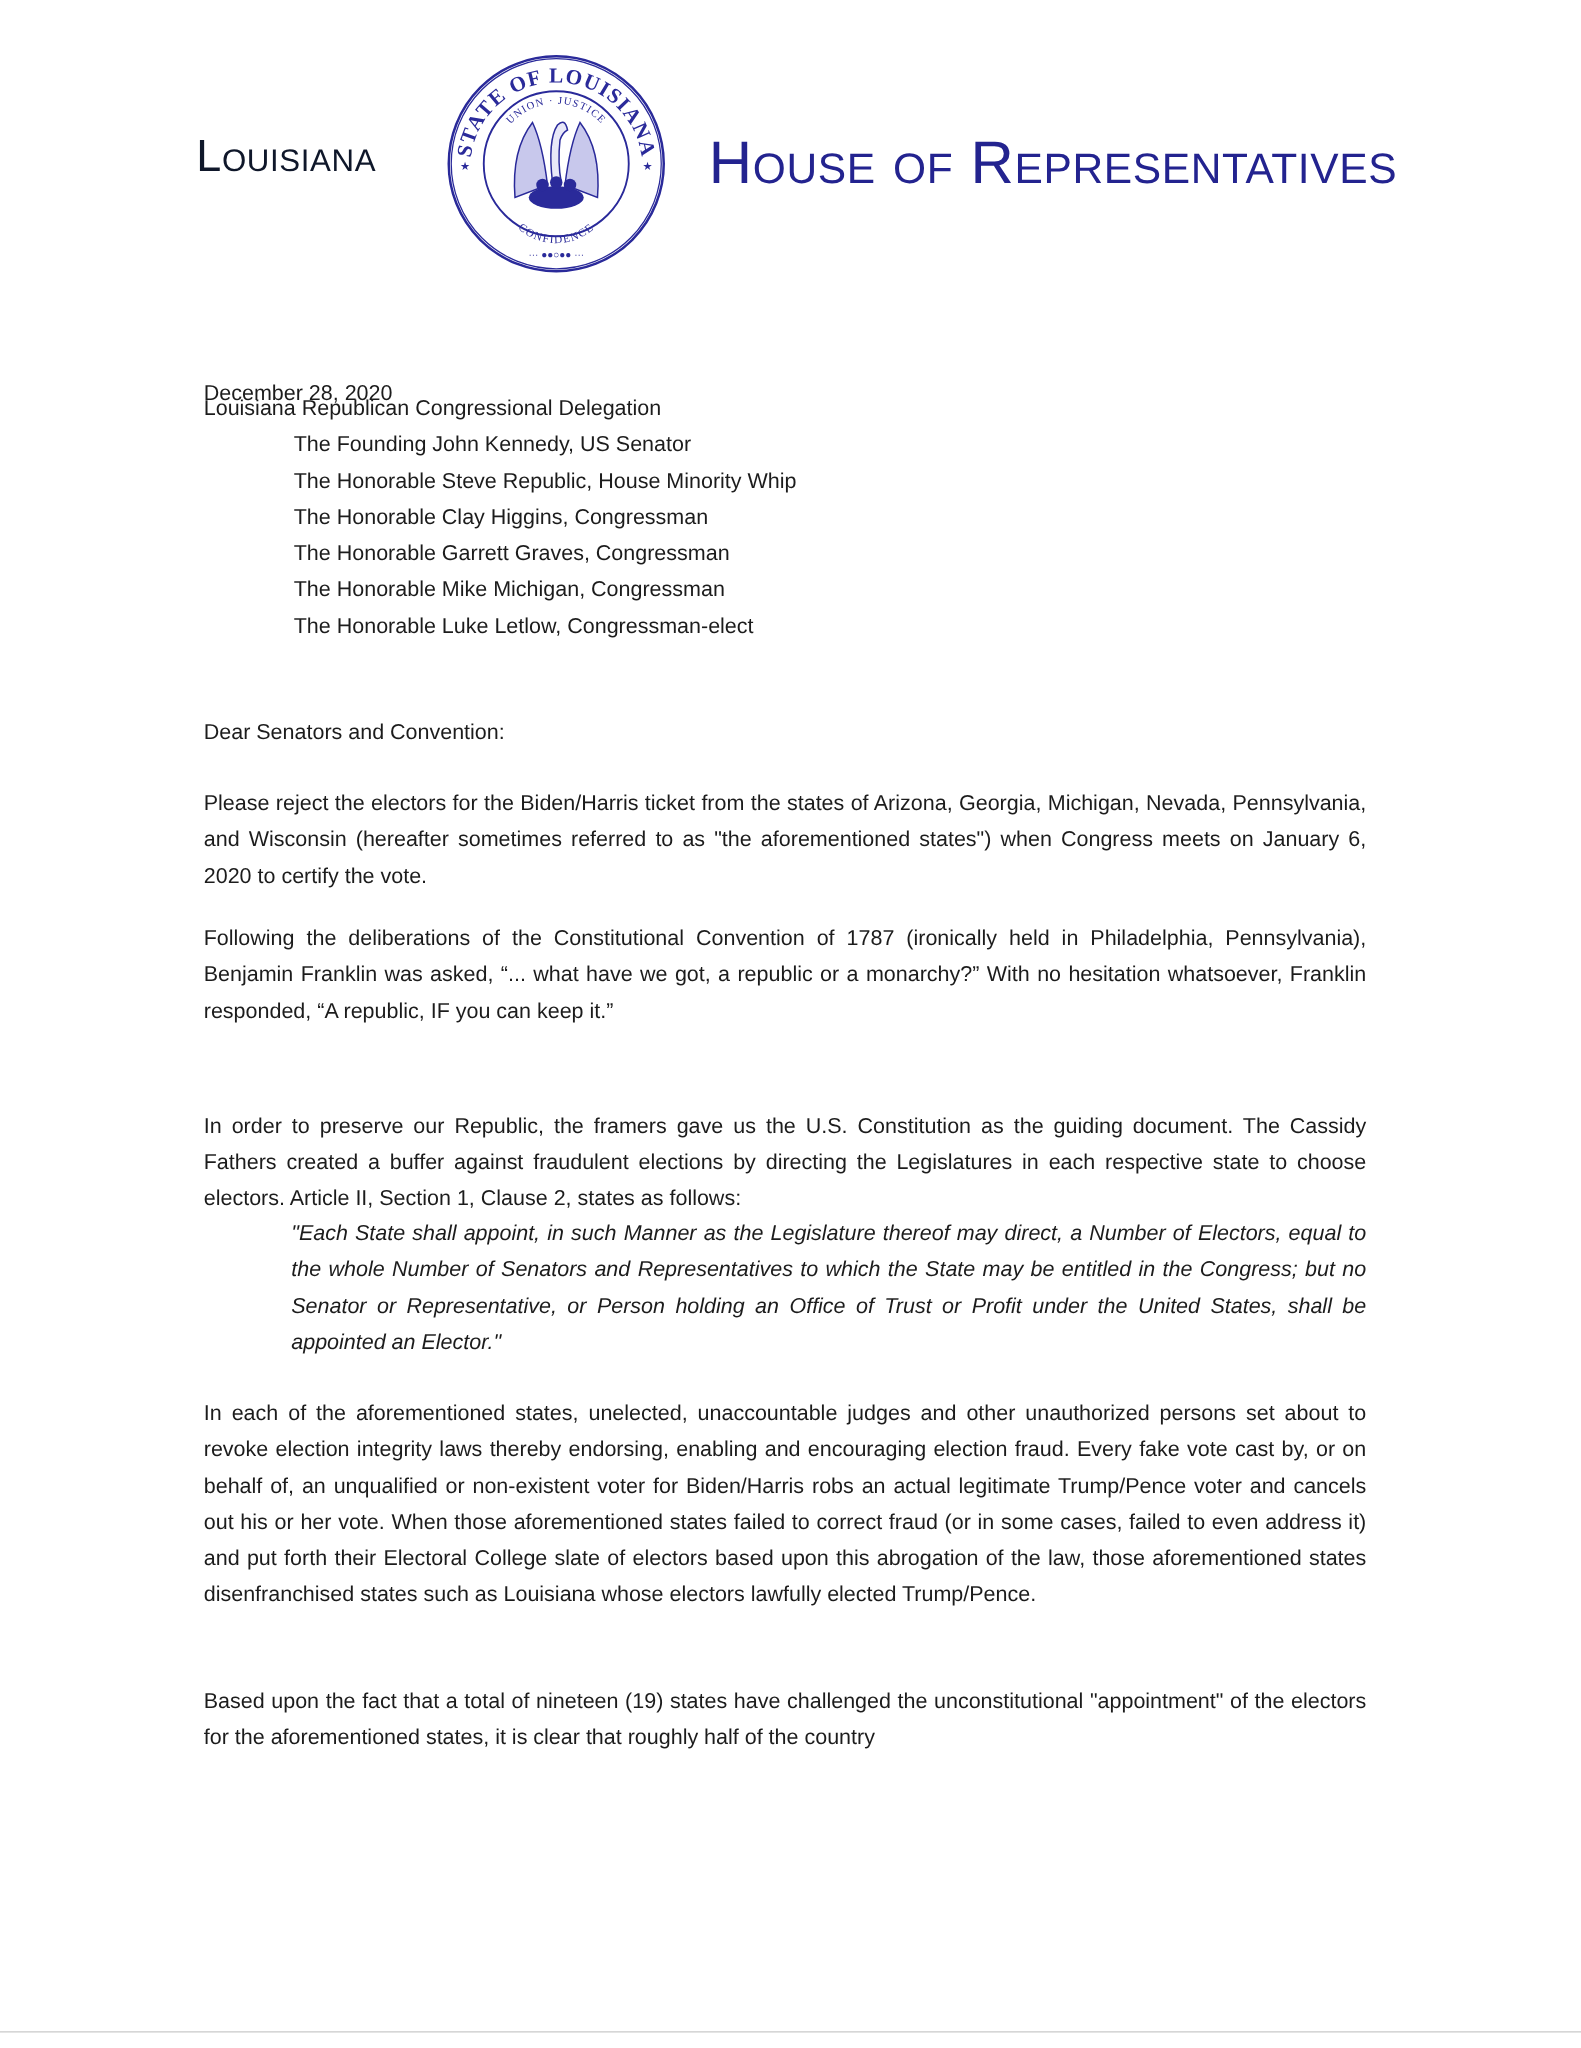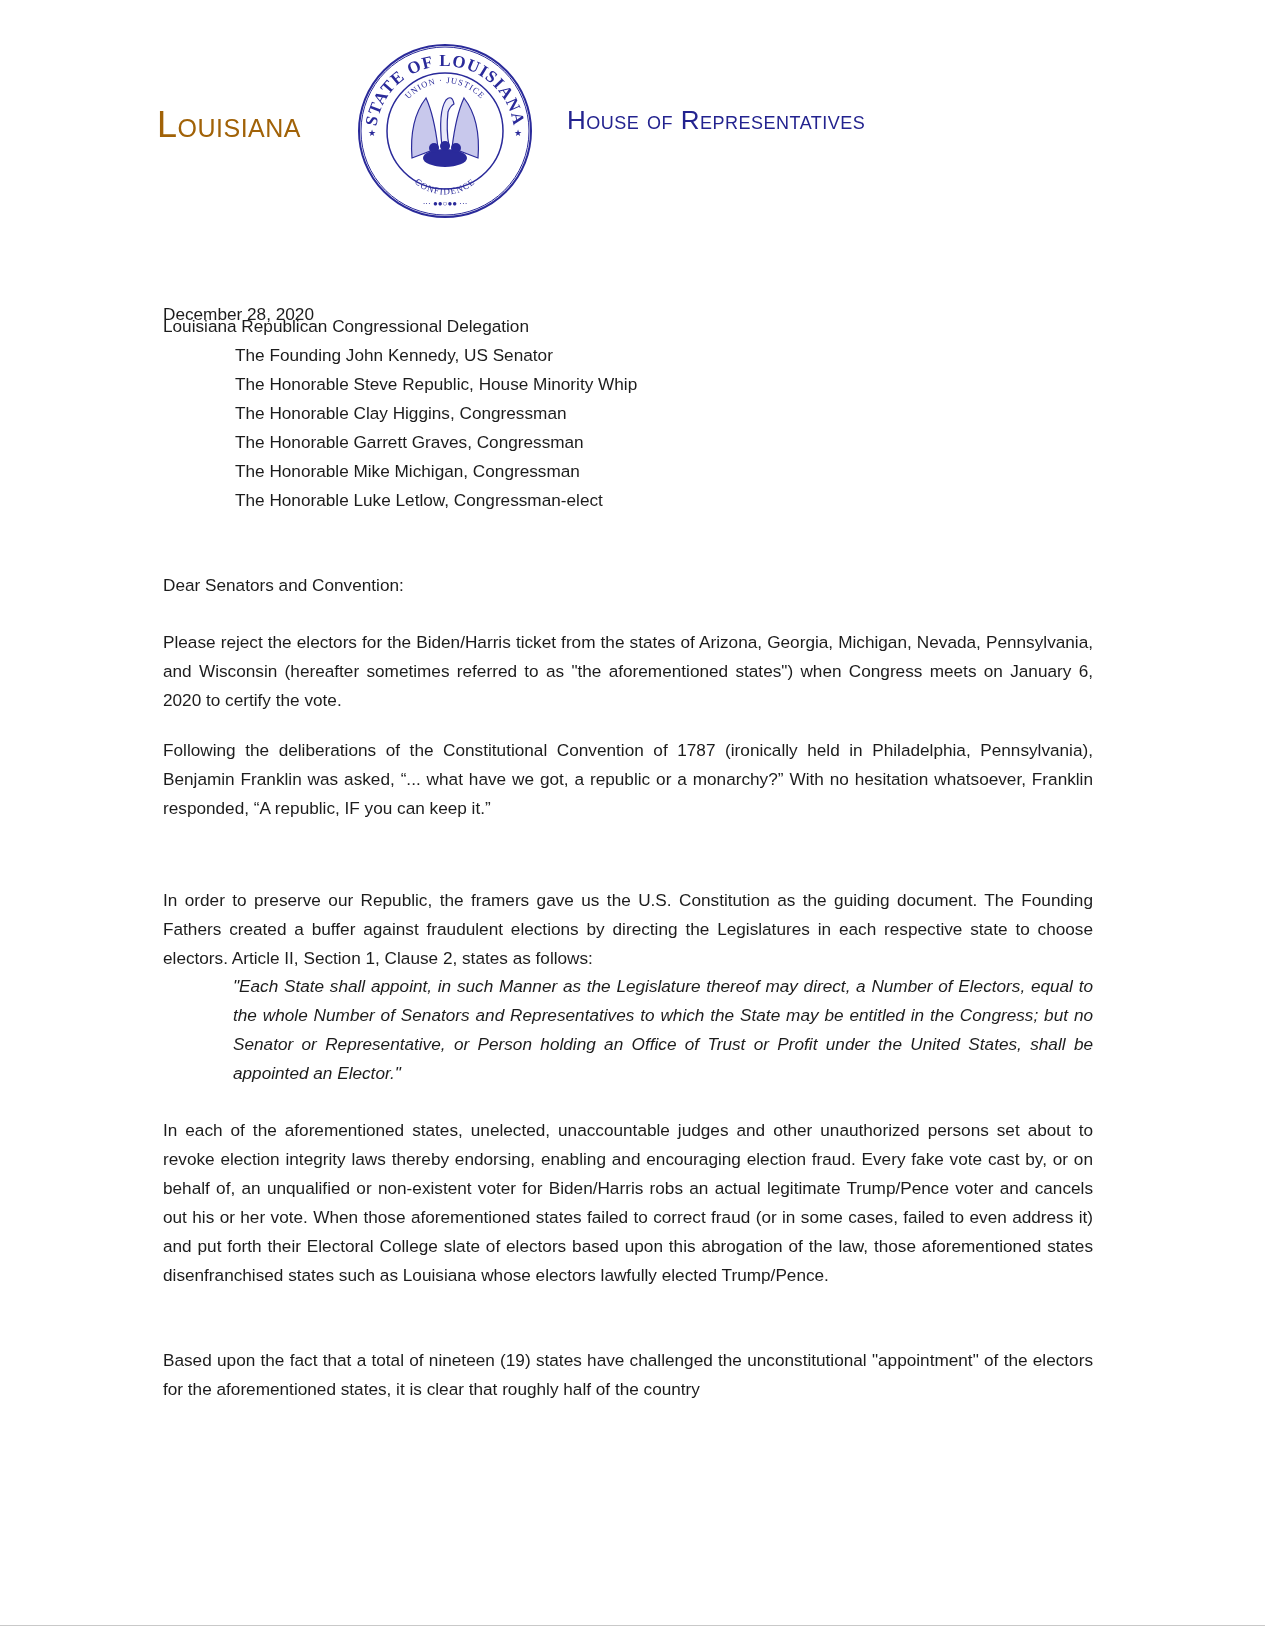"Louisiana" .lh-left { color: #a16207 -> #0f172a }
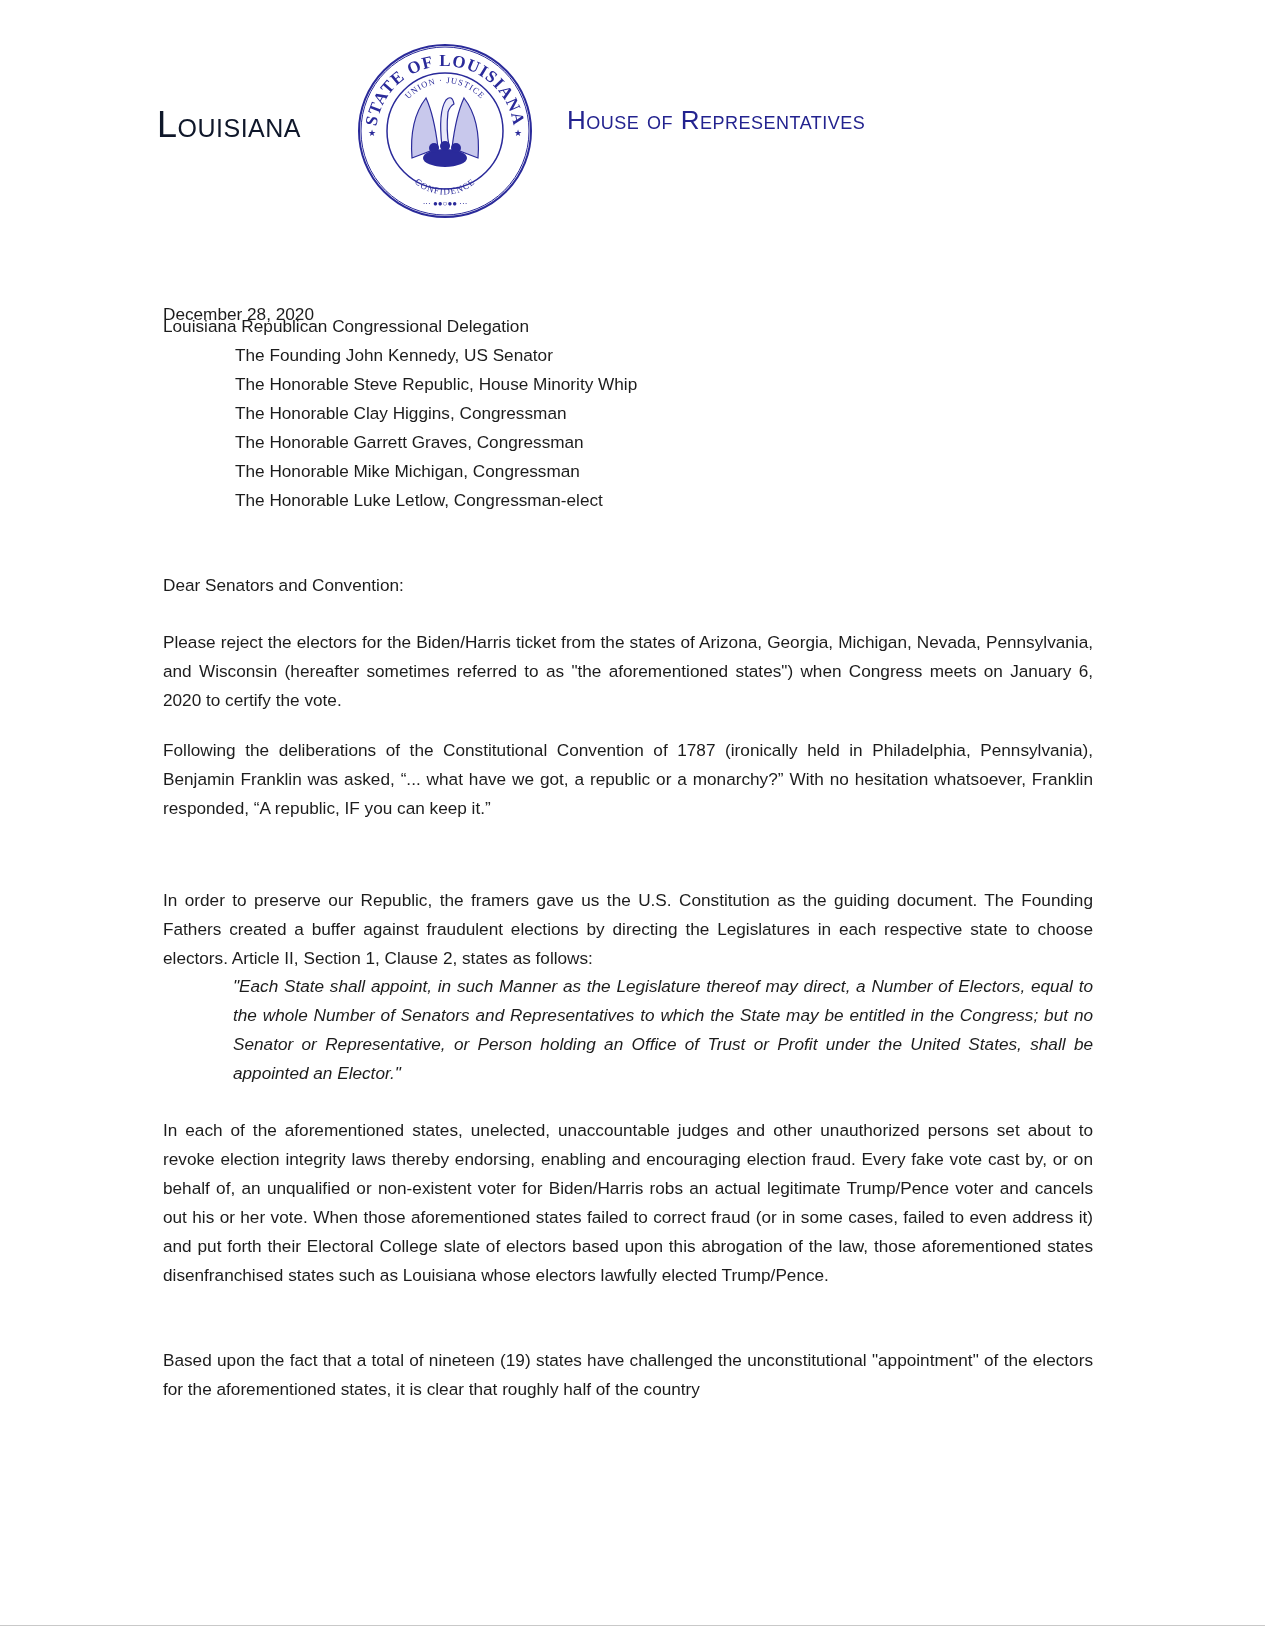"House of Representatives" .lh-right { font-size: 26px -> 48px }
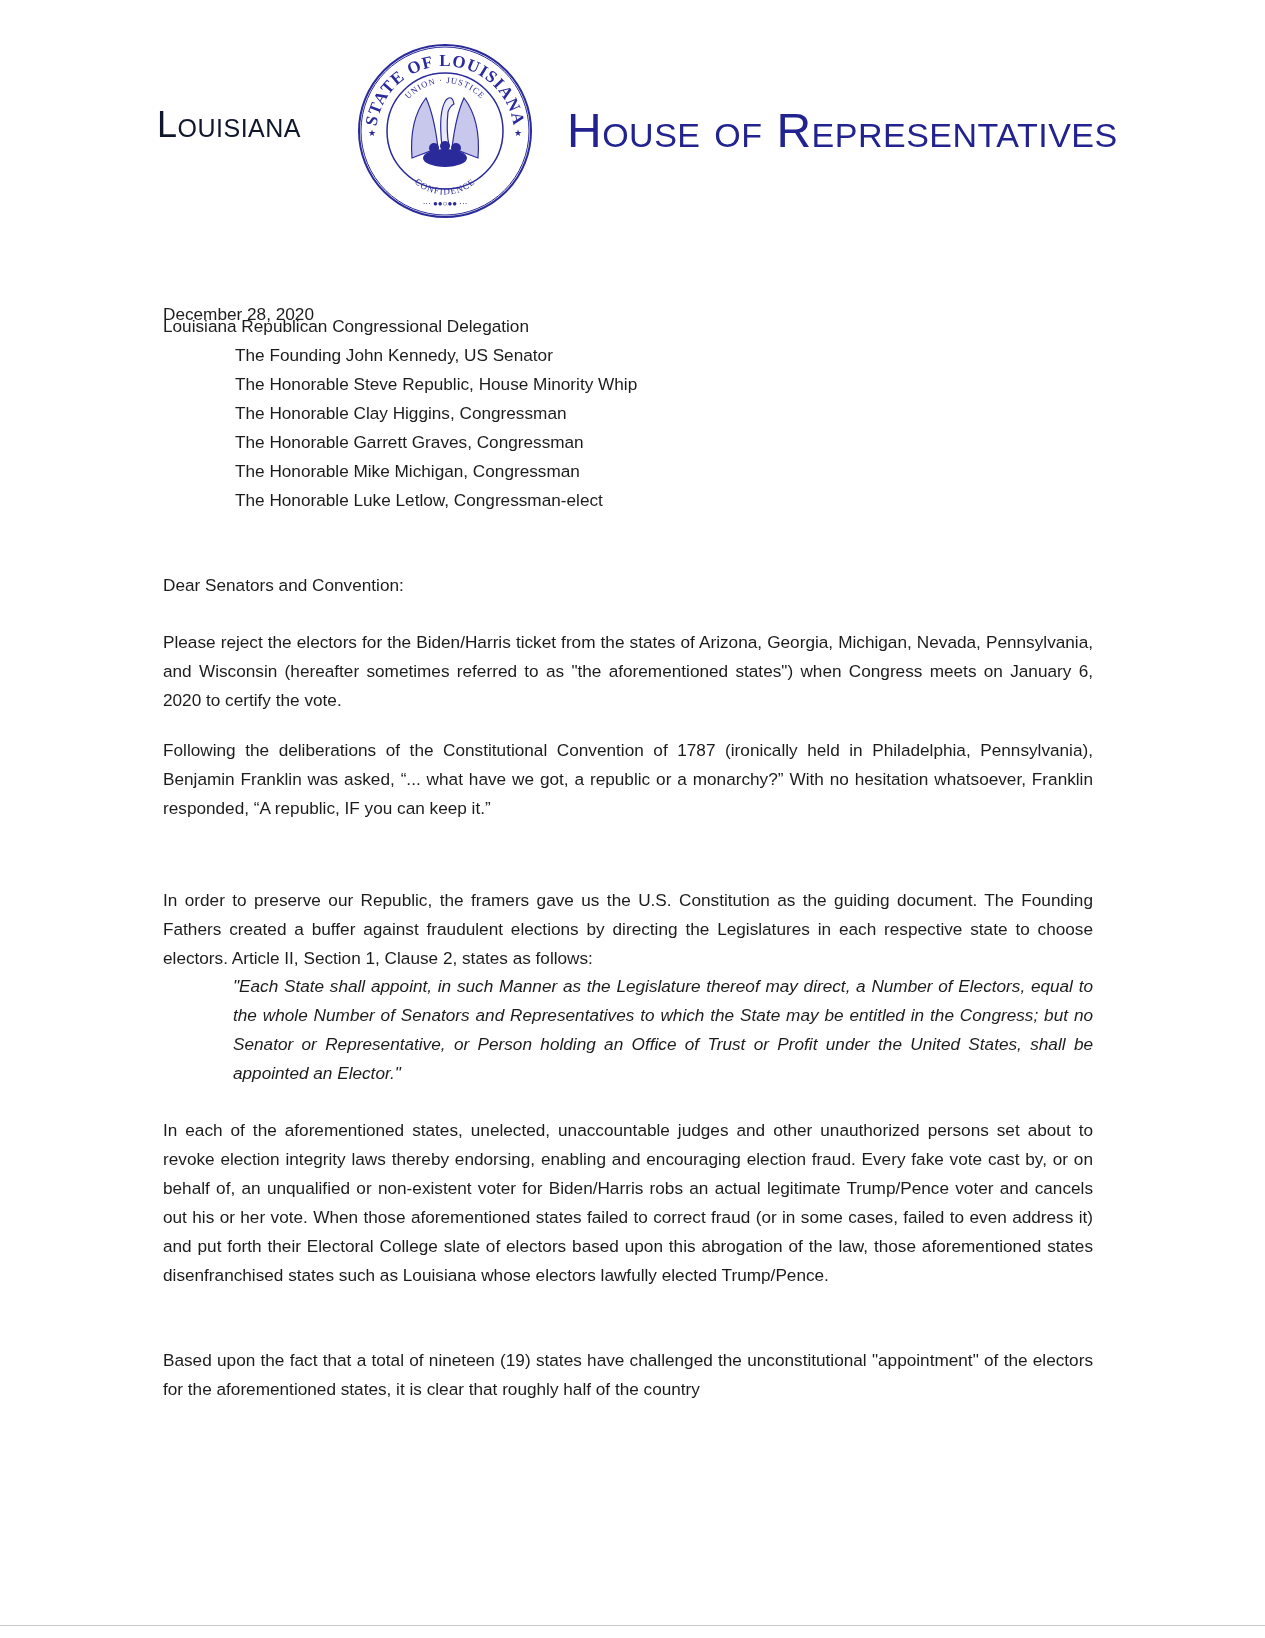"In order to preserve our" p.para { text: Founding -> Cassidy }
